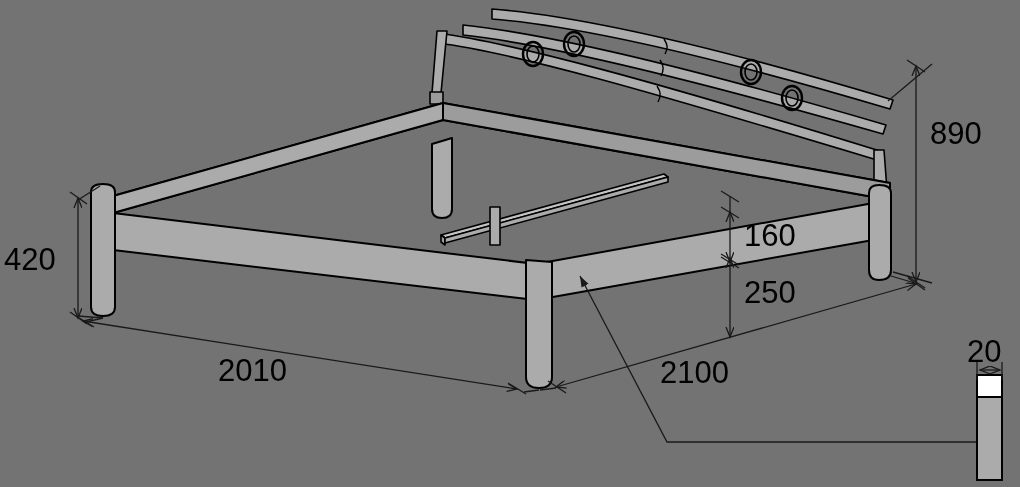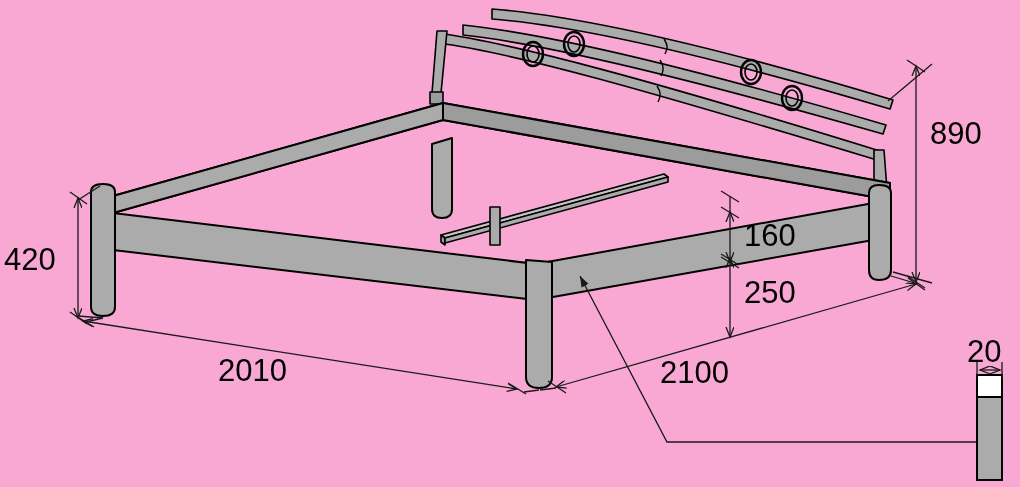"890" #drawing-root { background: #f9a8d4 -> #737373 }
